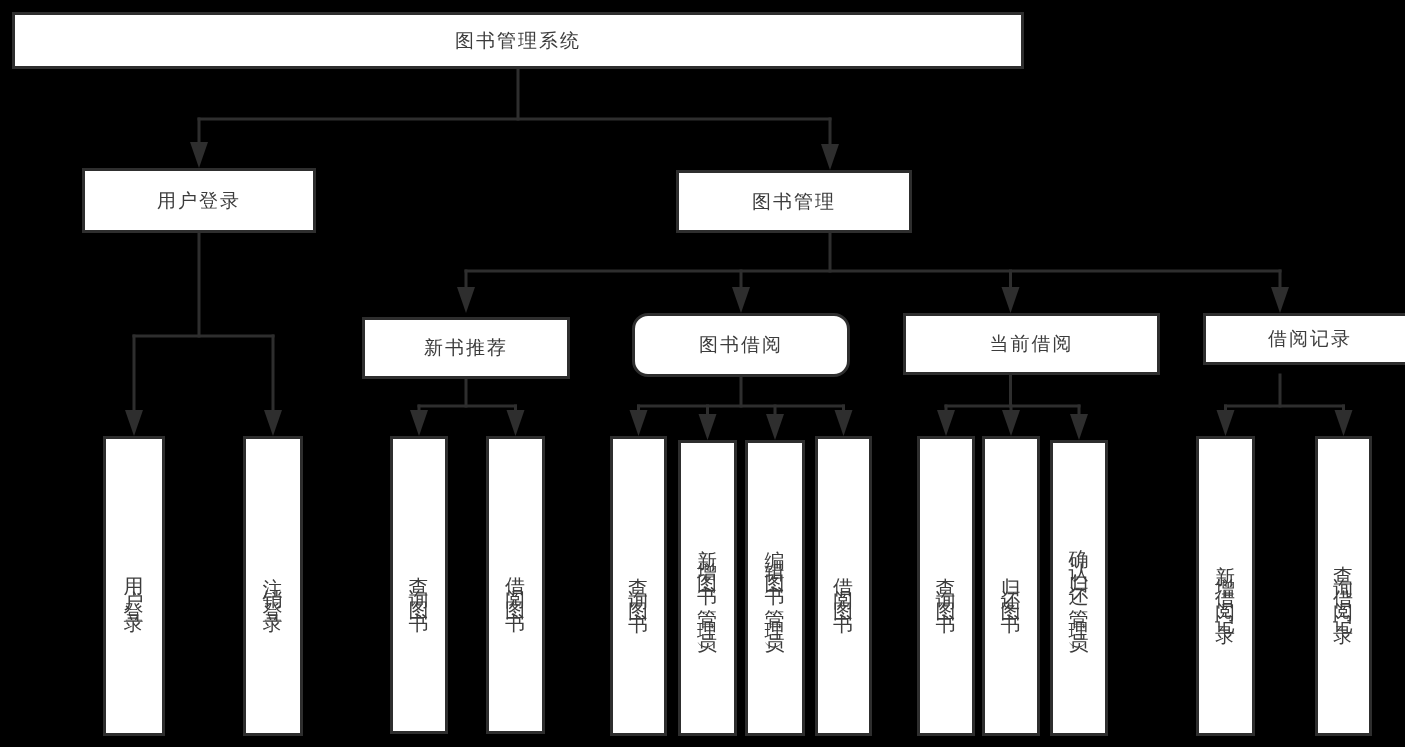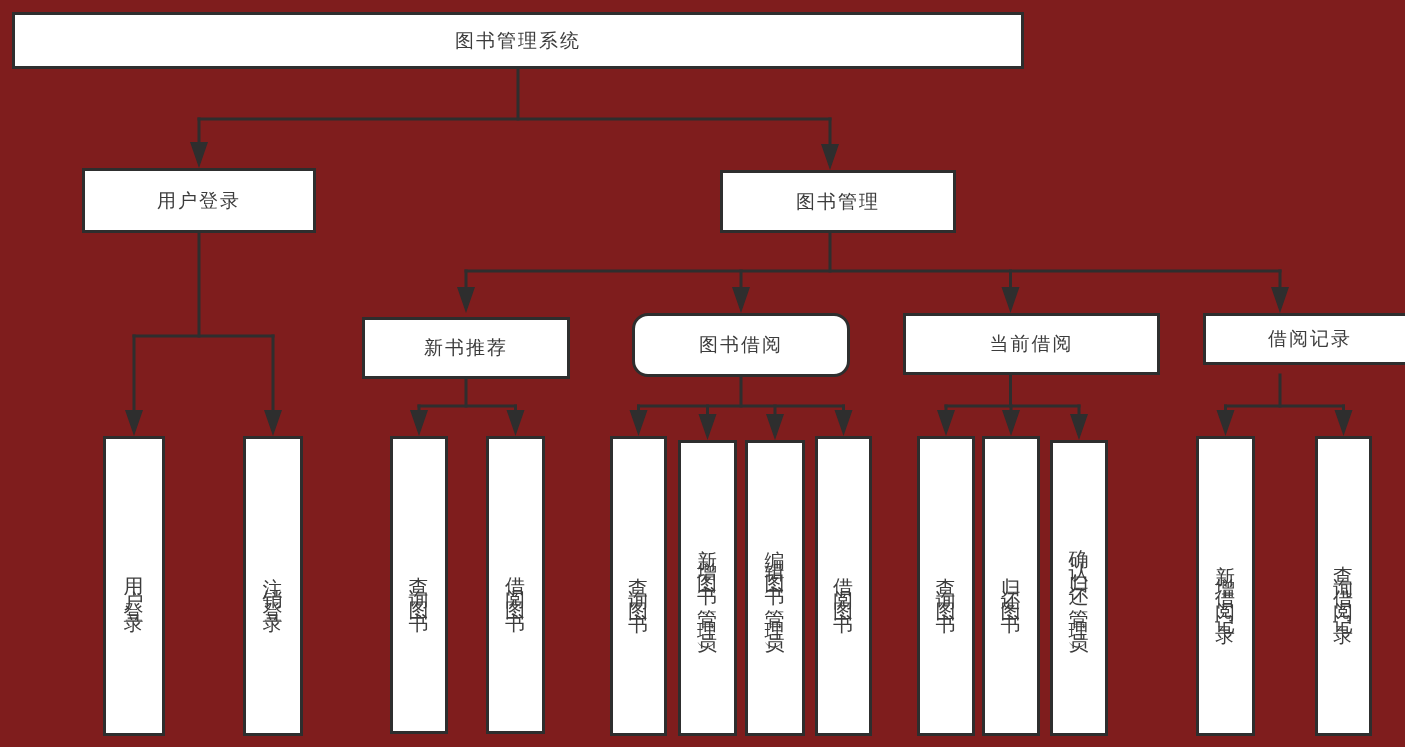"图书管理系统" .canvas { background: #7f1d1d -> #000000 }
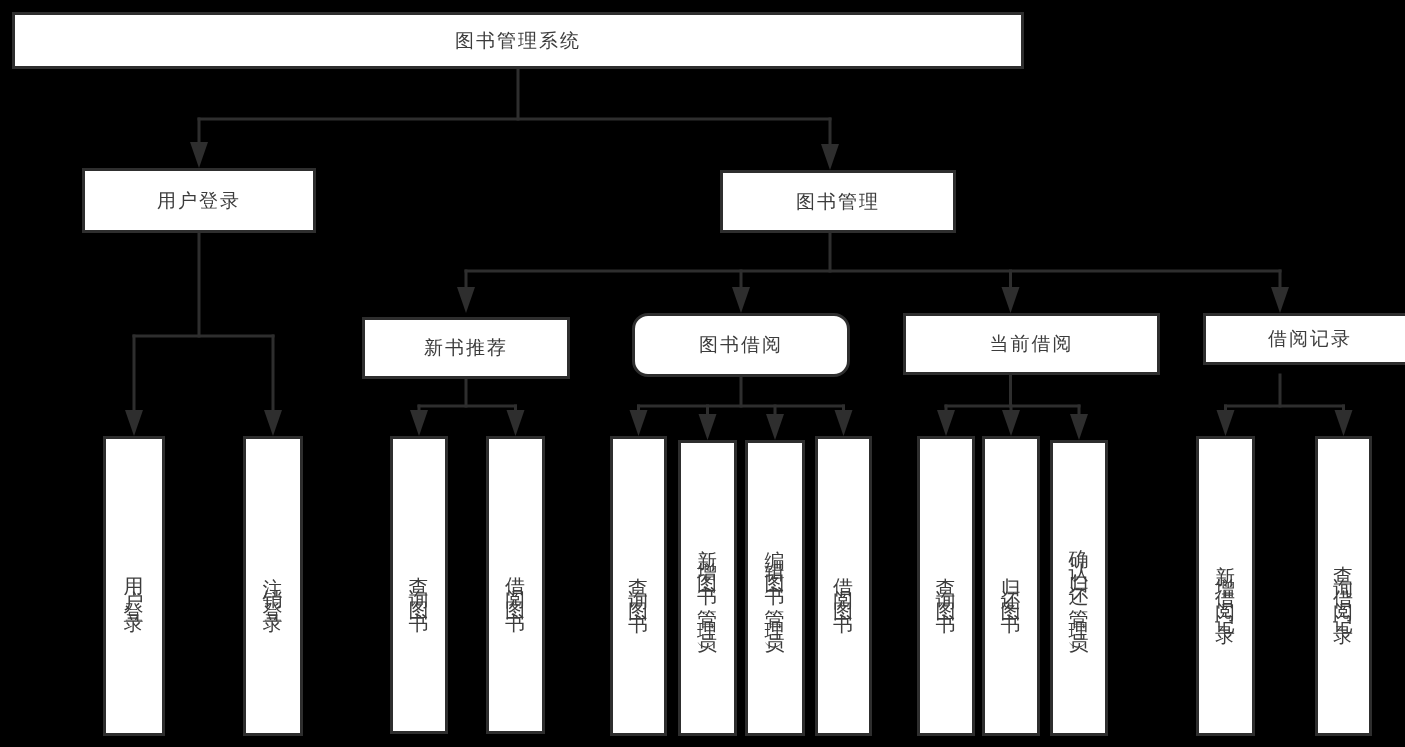"图书管理" div.node { left: 720px -> 676px }
